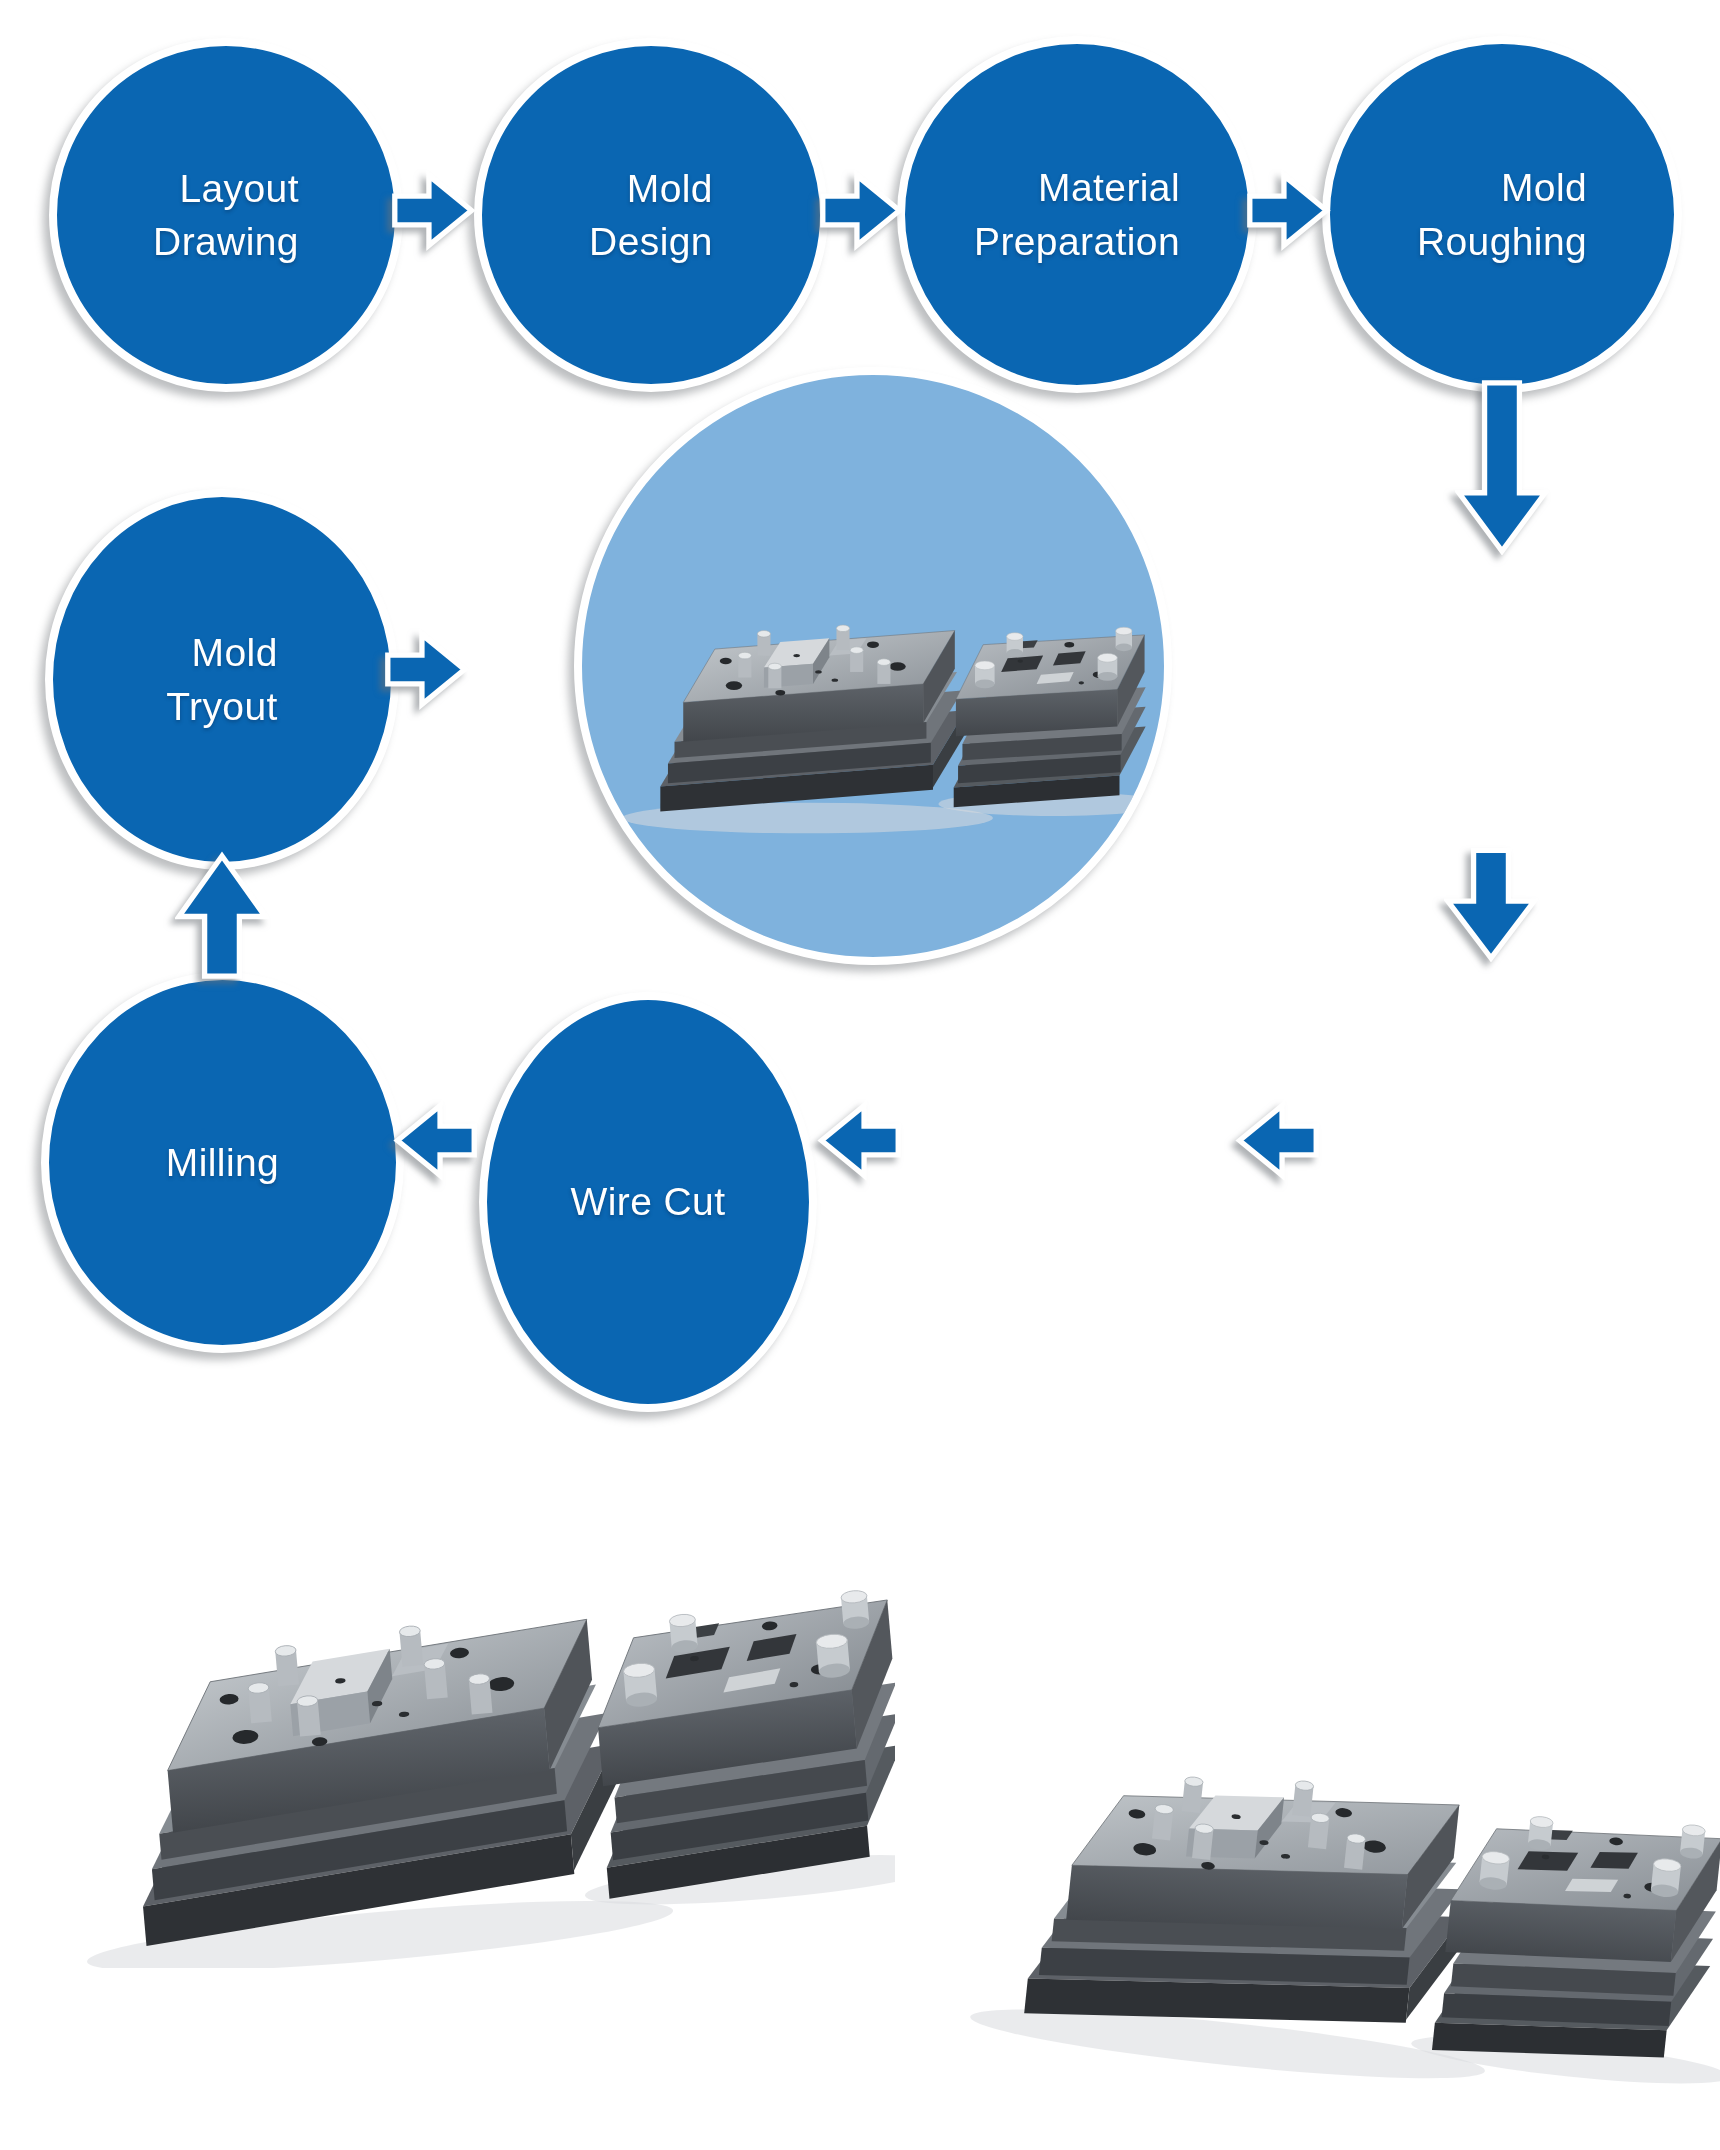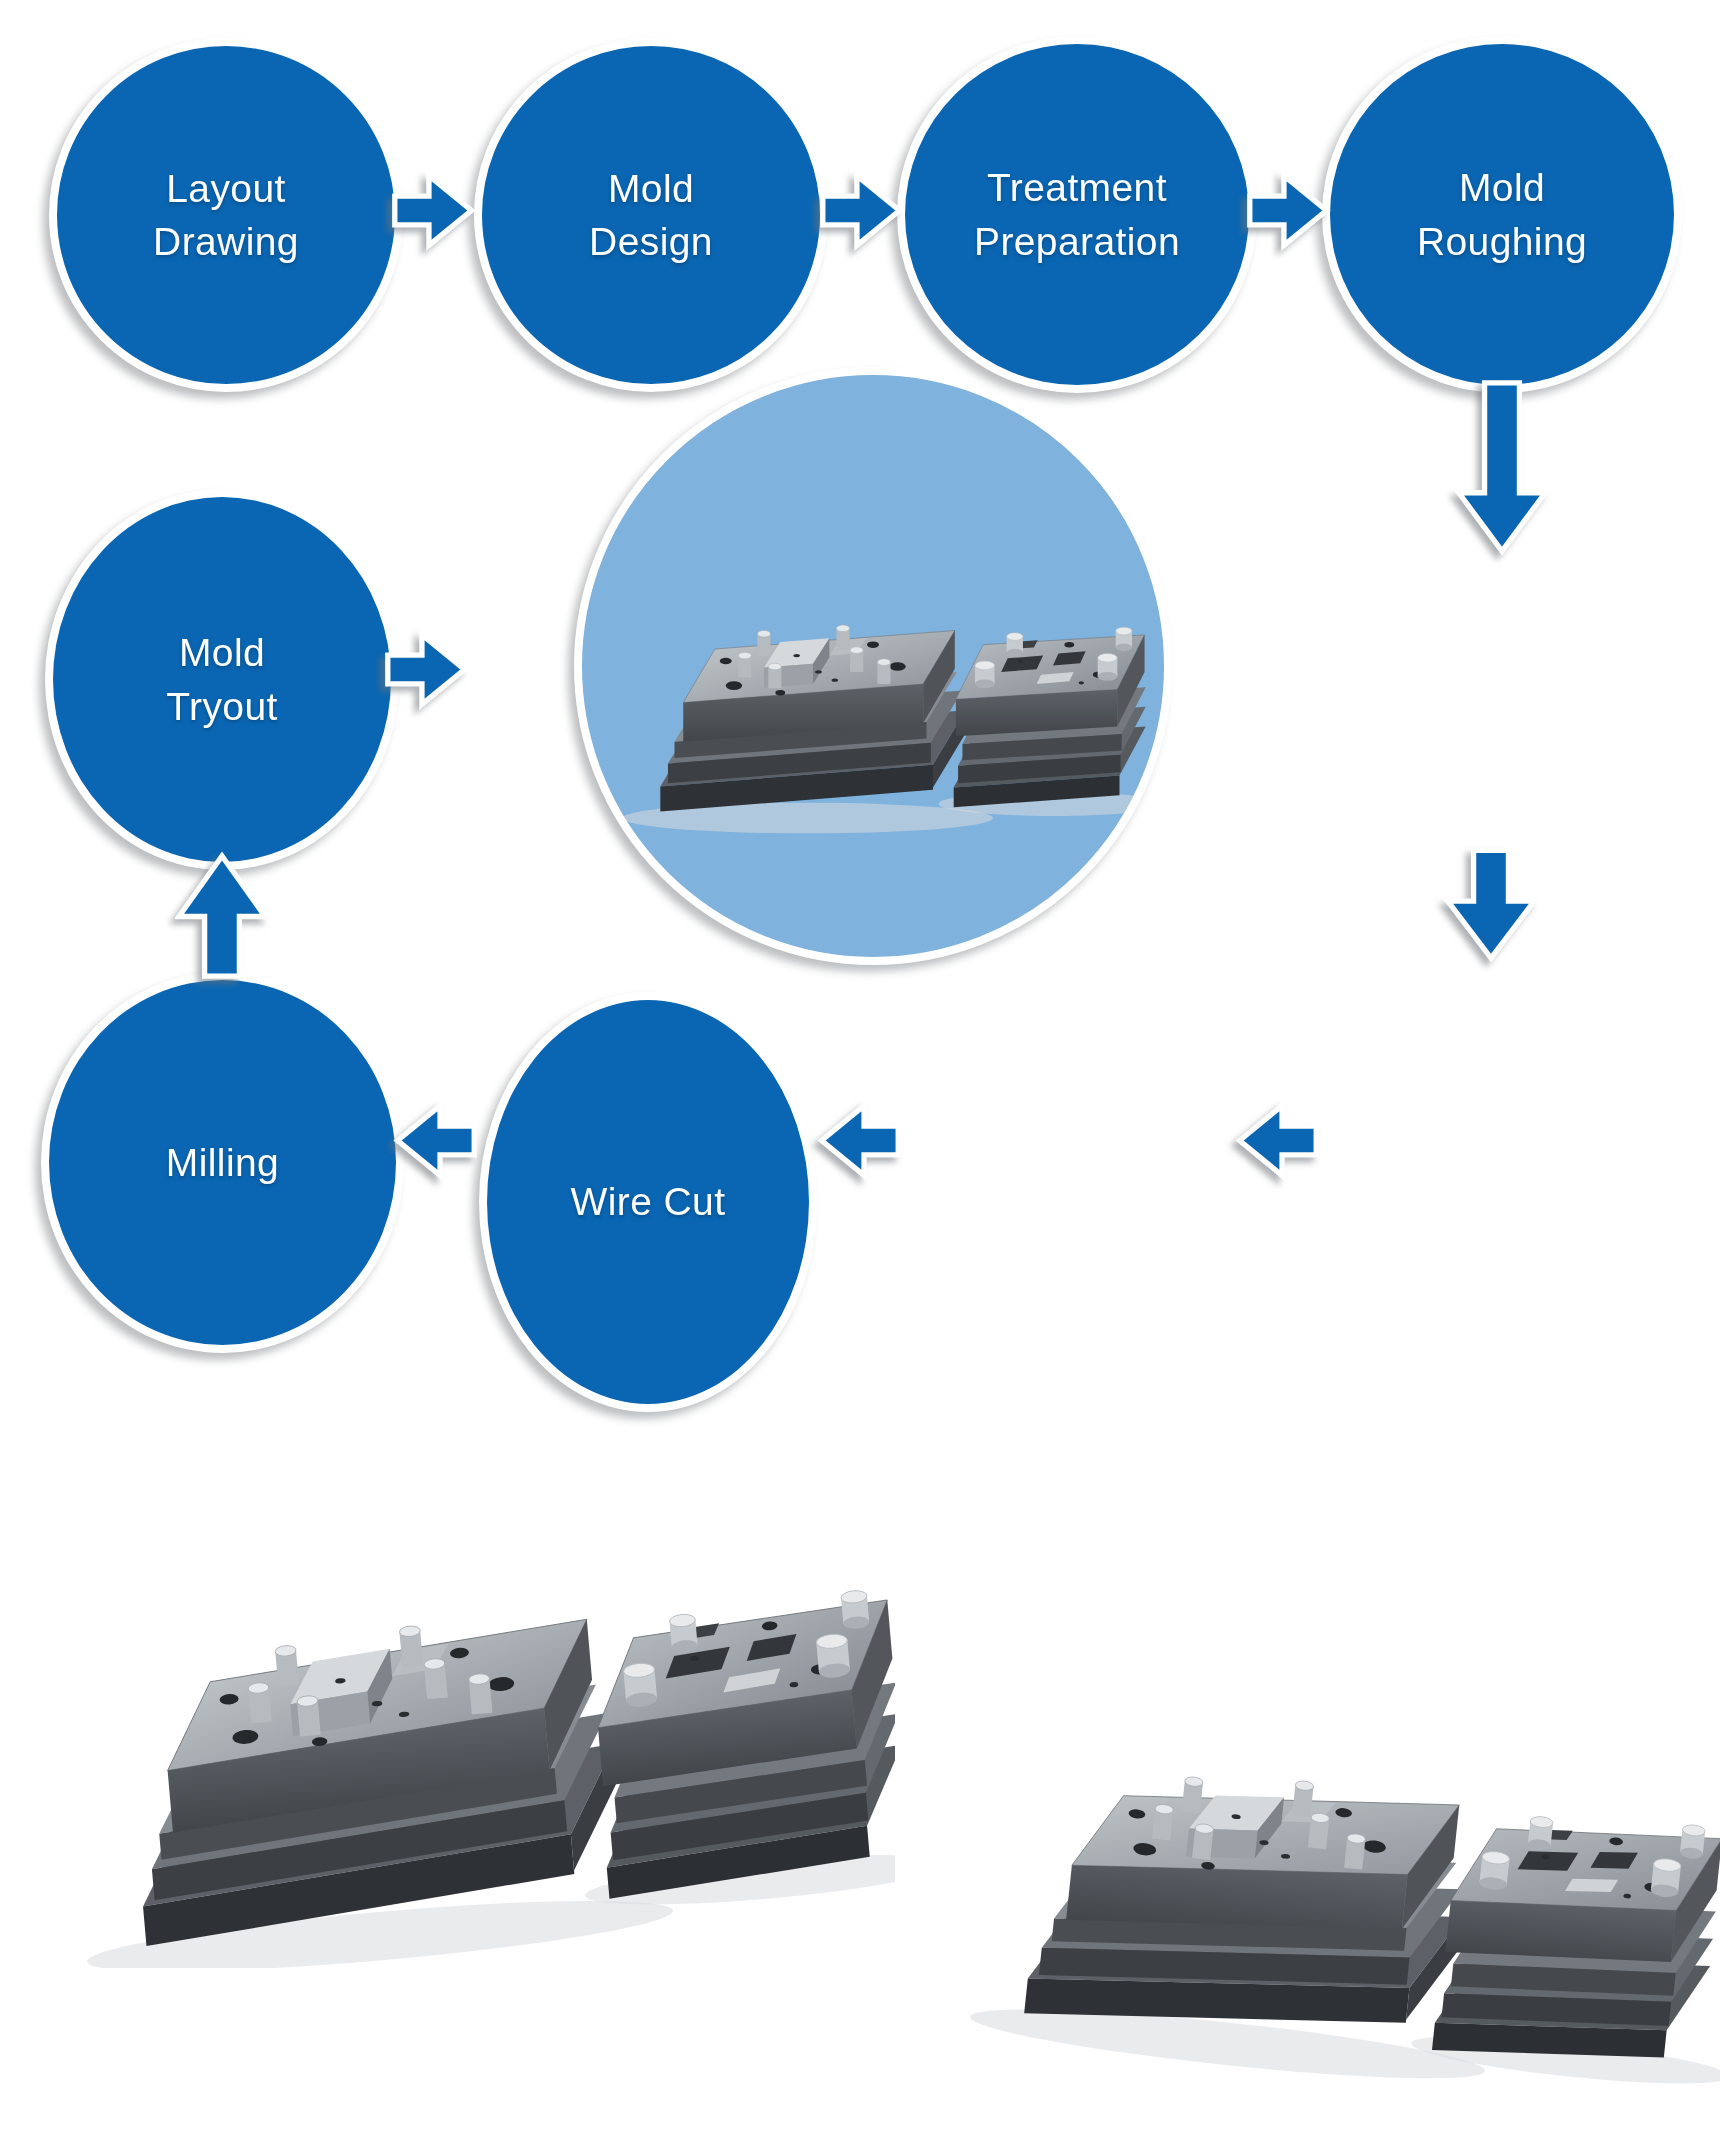"Layout" .node-label { text-align: center -> right }
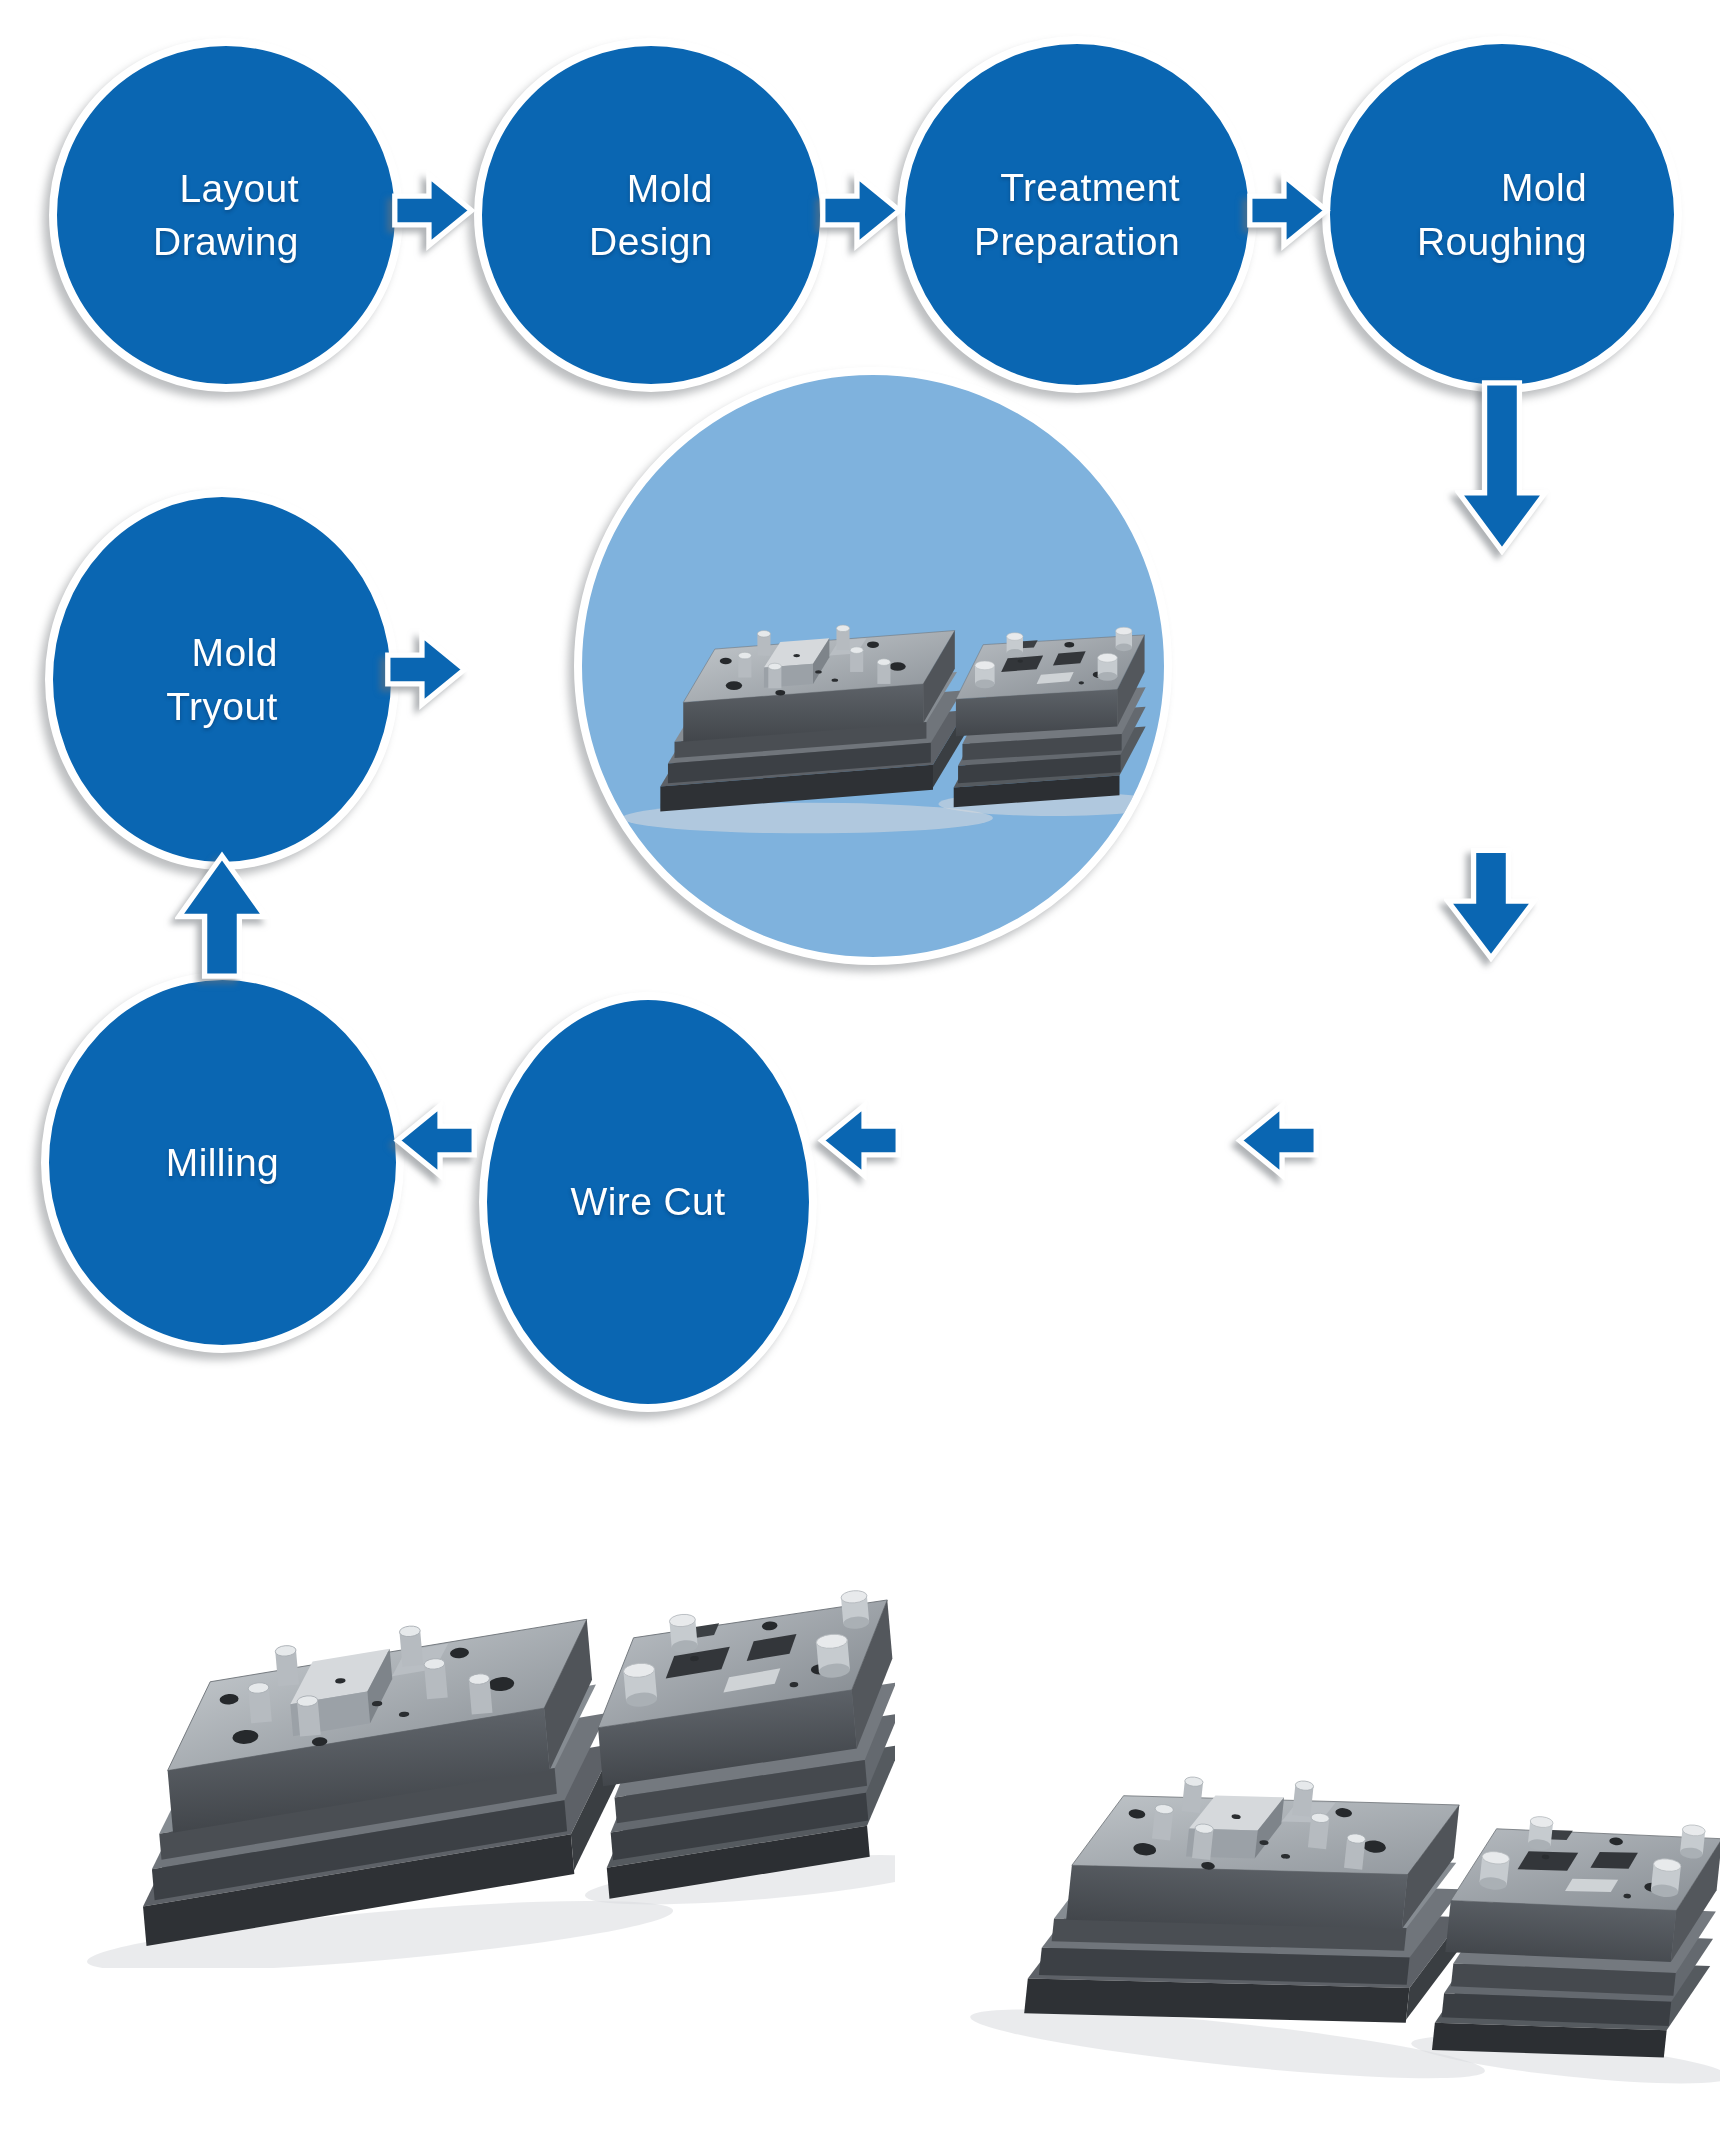"Treatment" span.node-label { text: Treatment -> Material }
